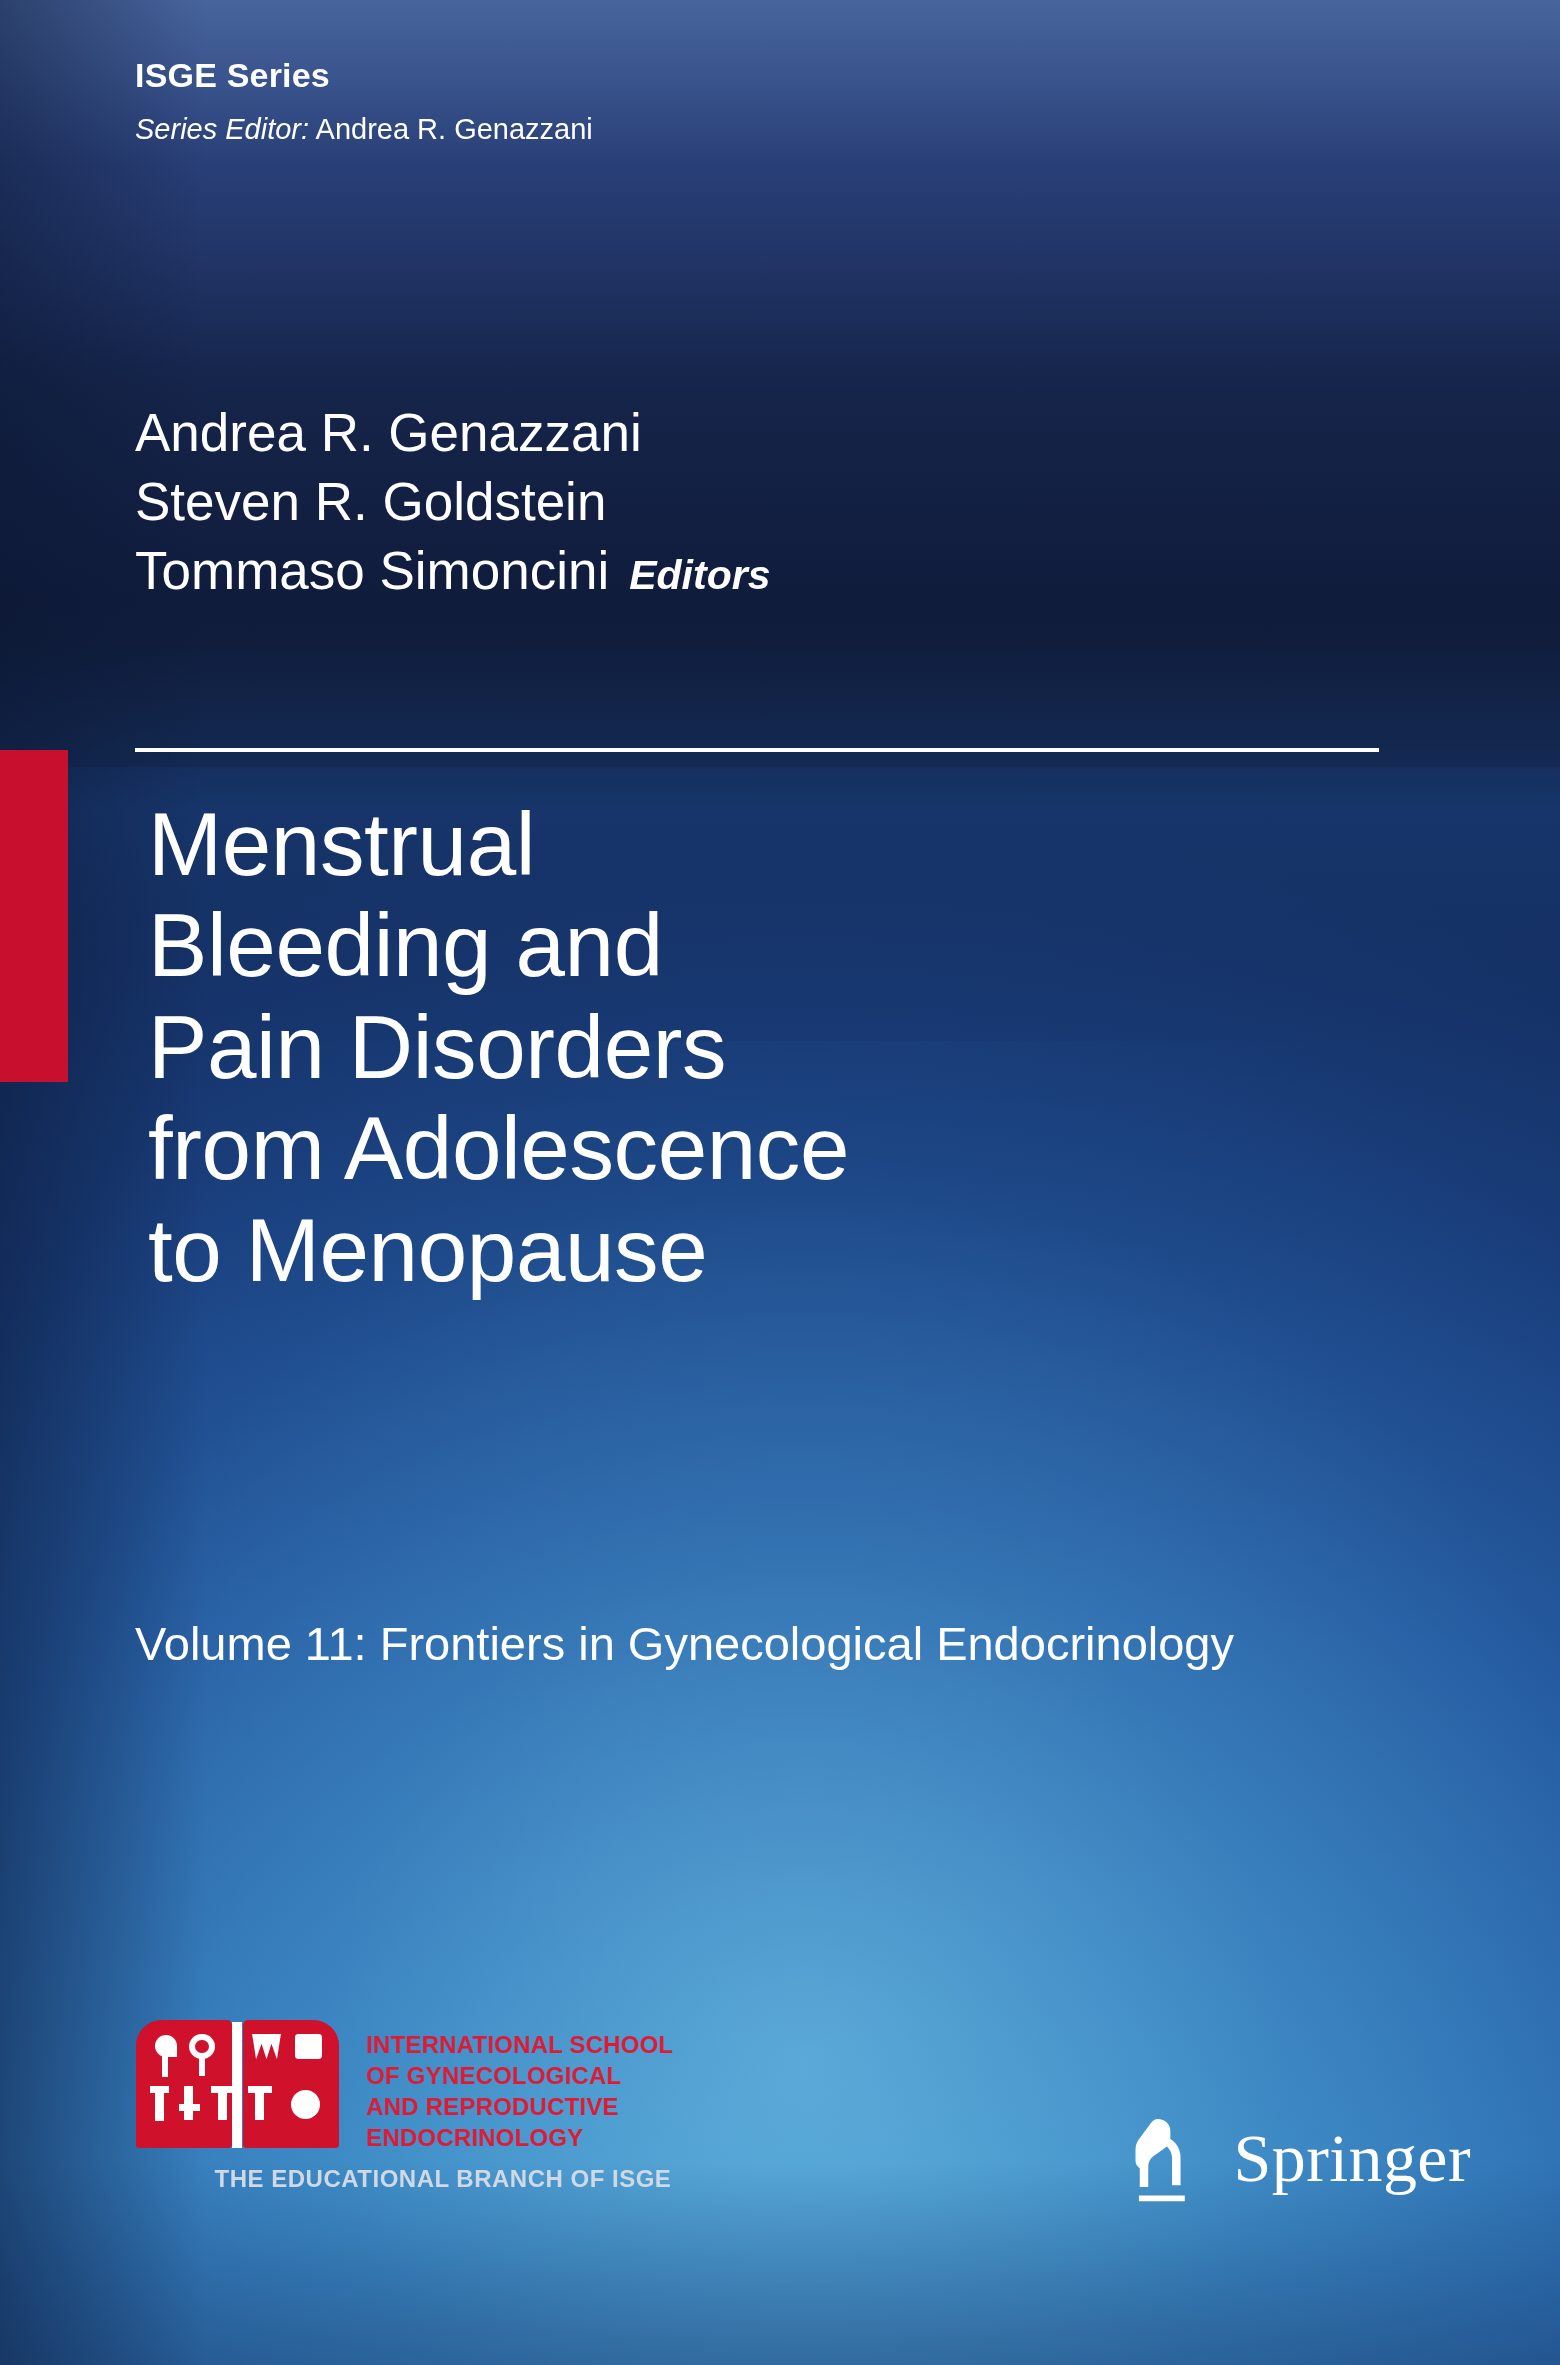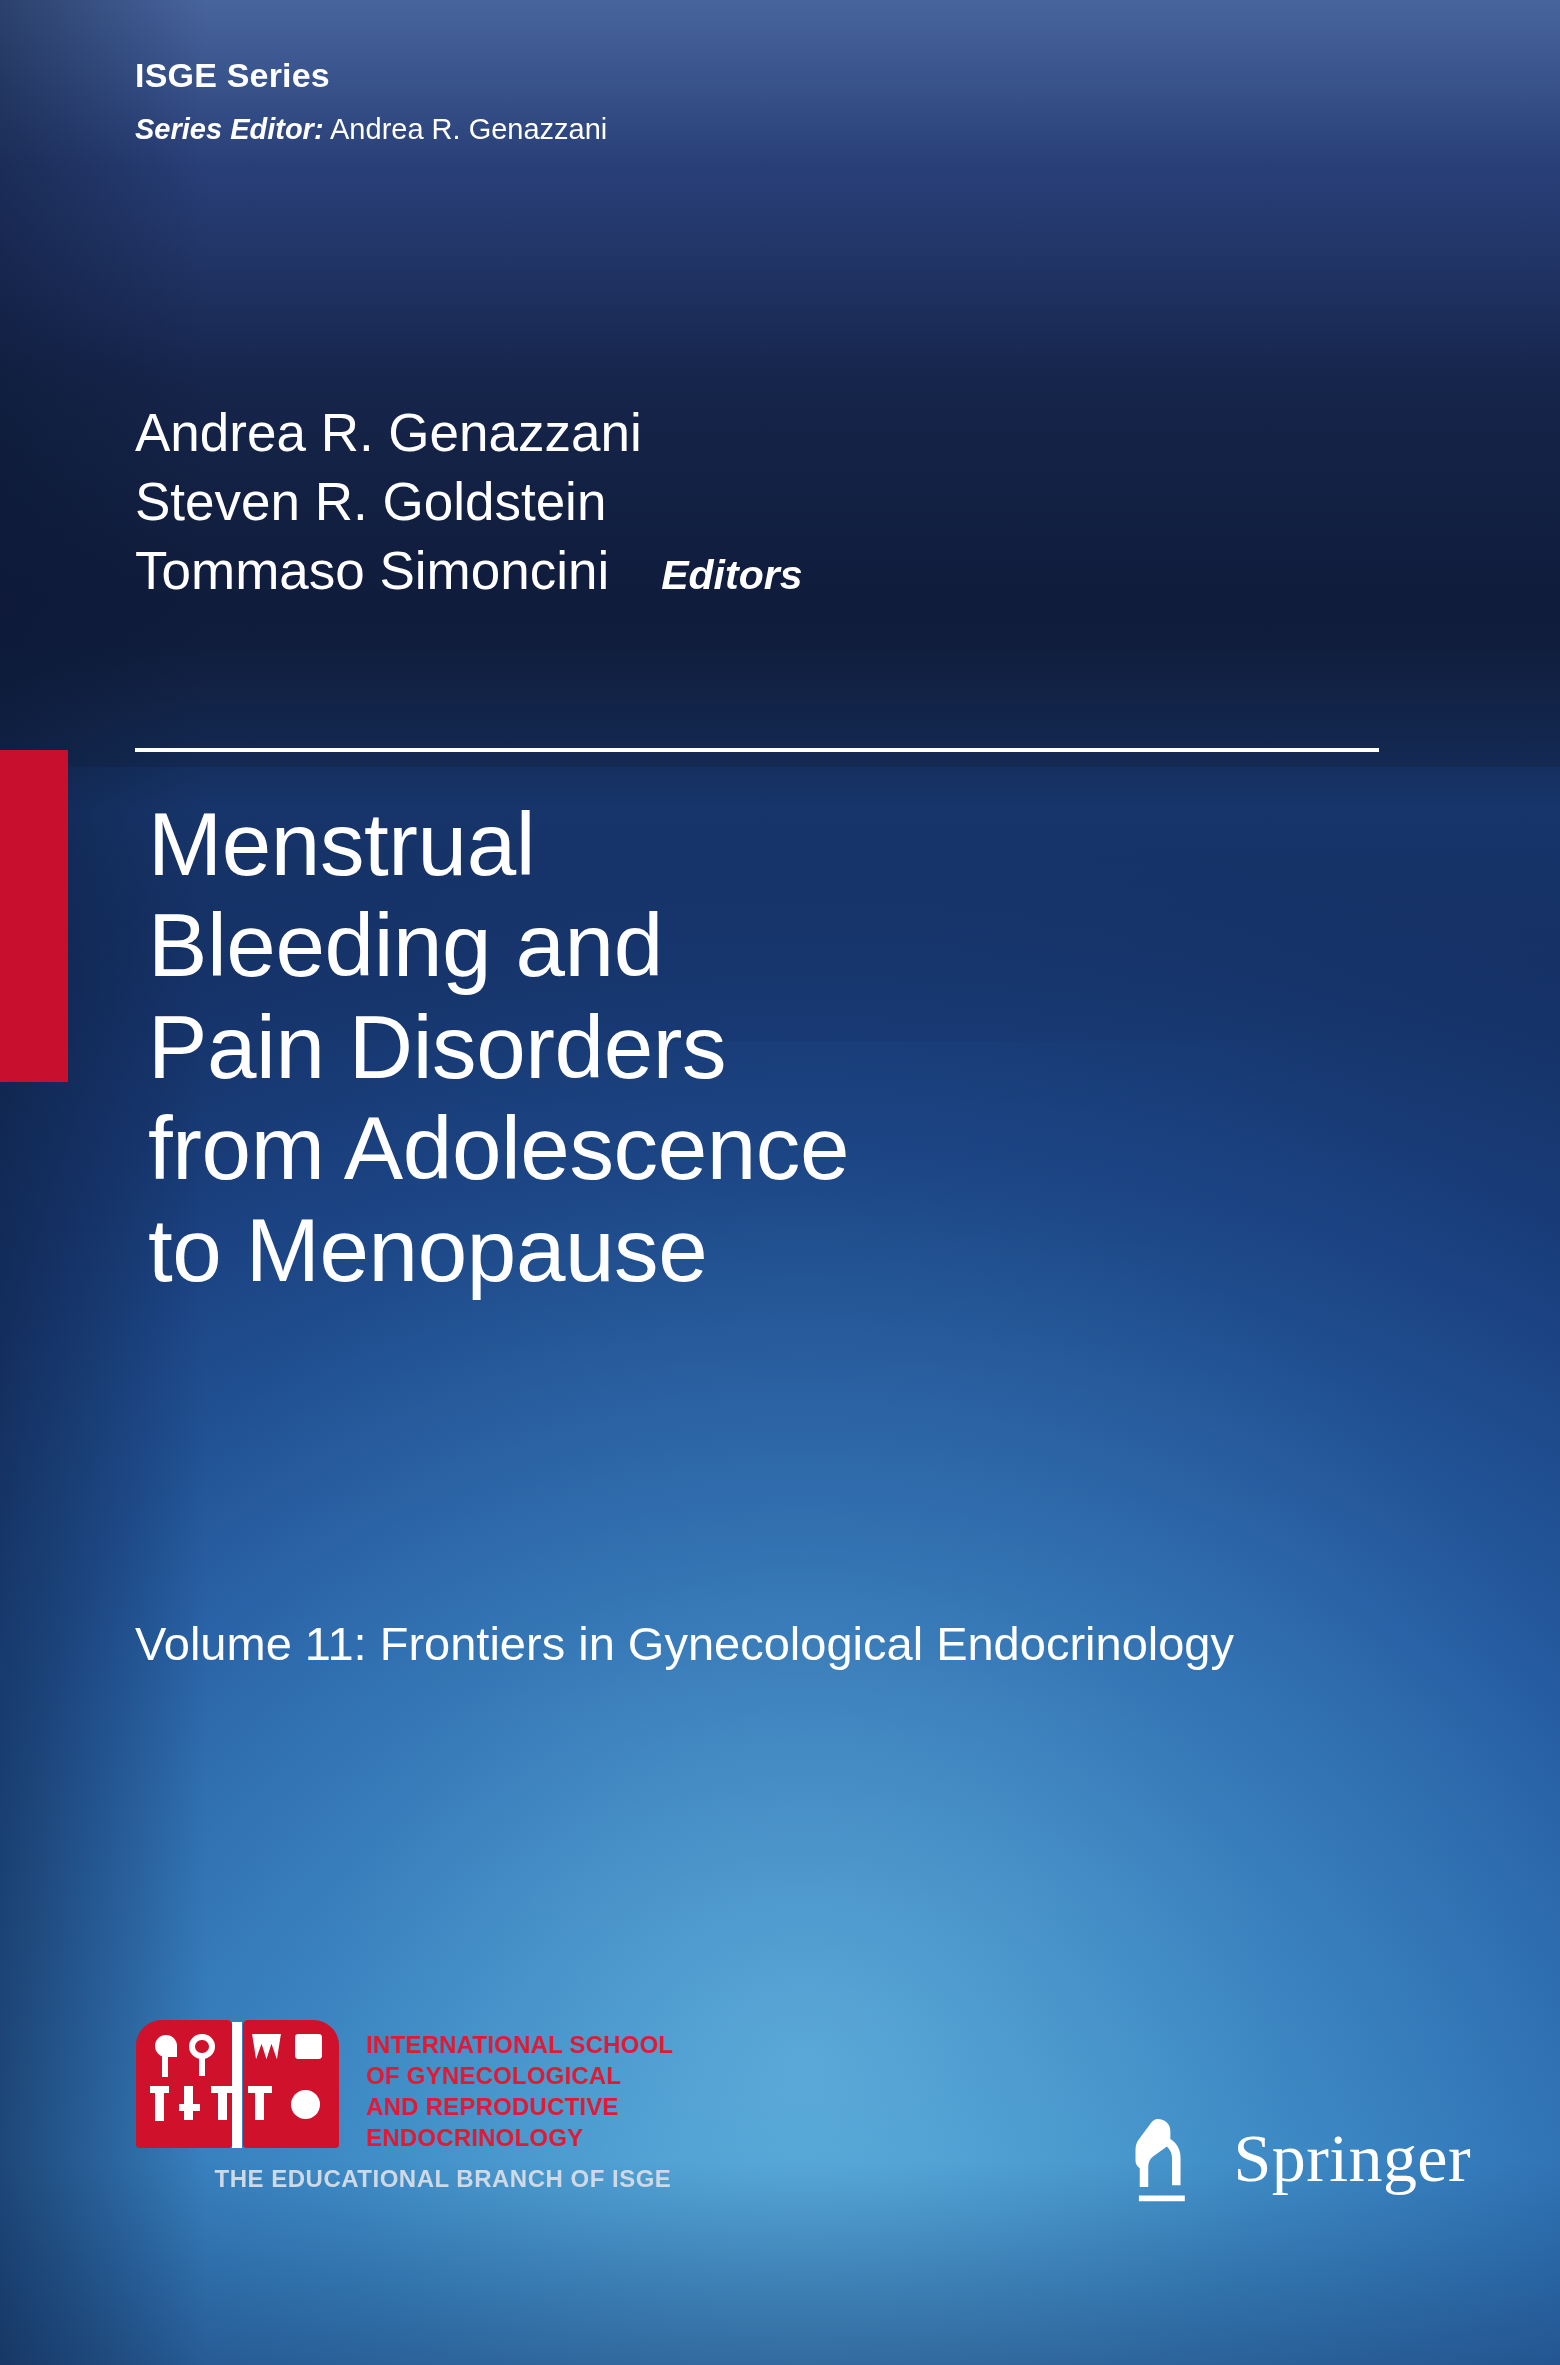"Series Editor:" .series-editor-label { font-weight: bold -> normal }
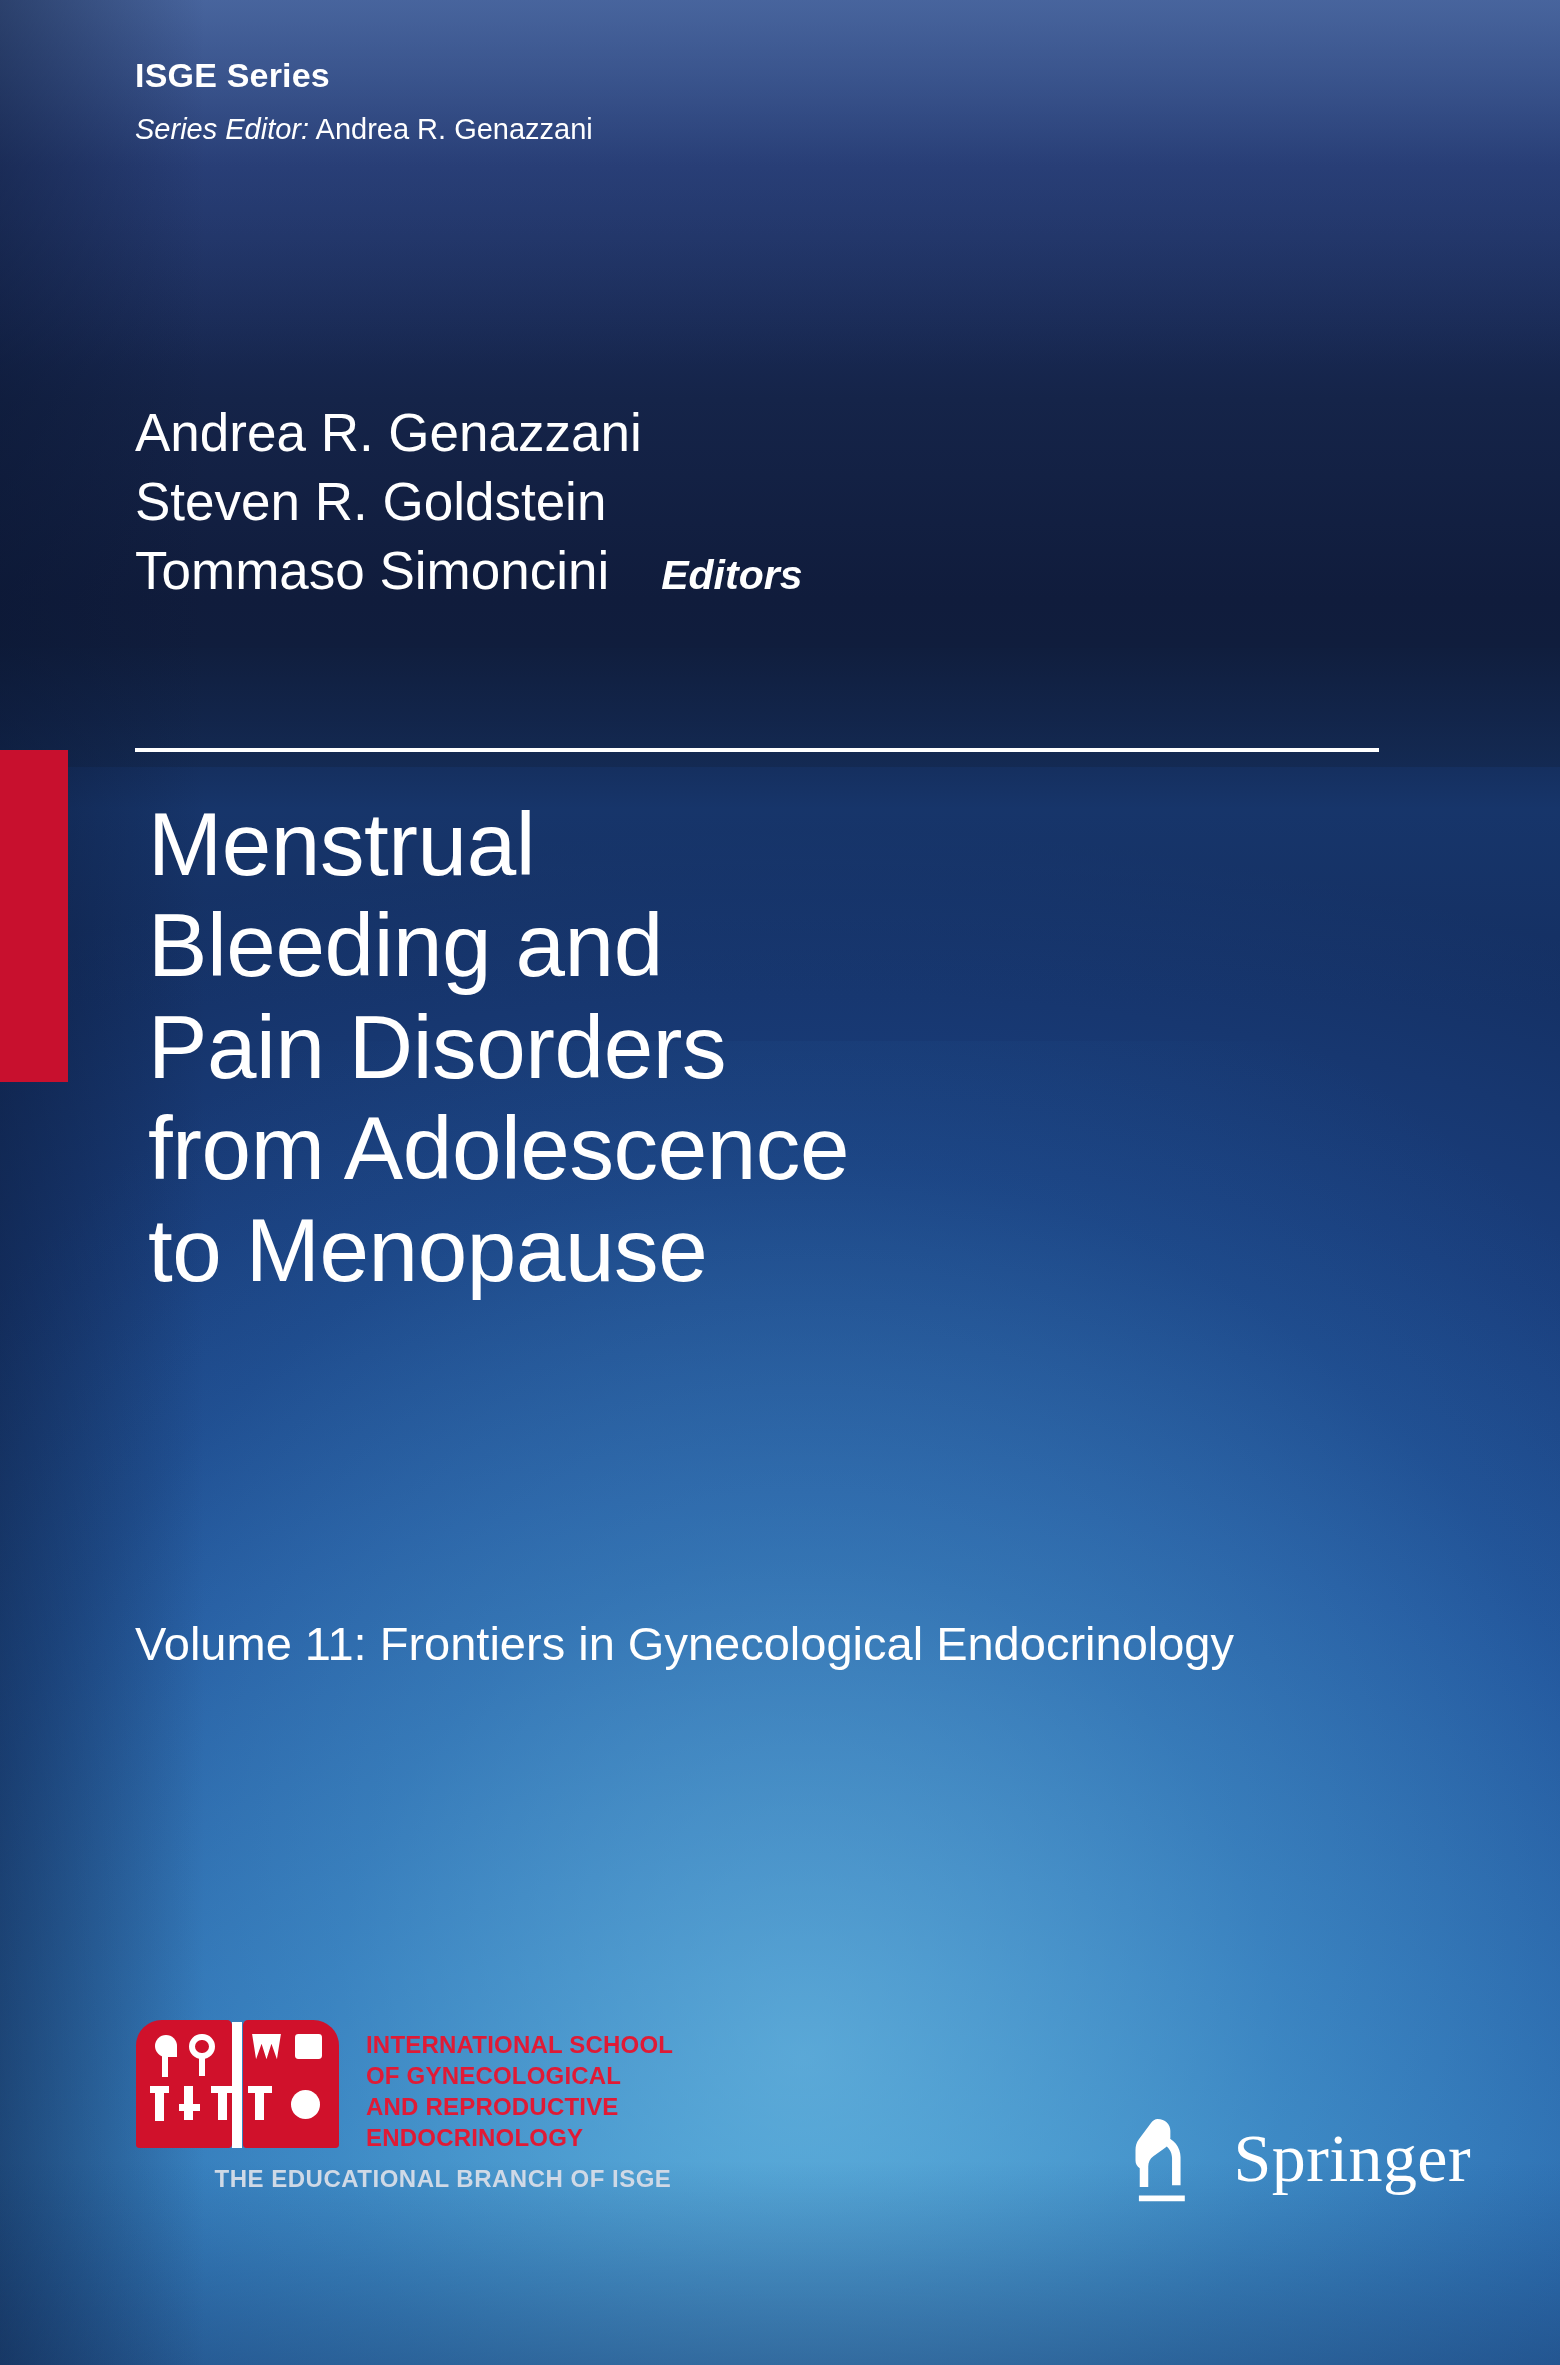"Editors" .editors-role { margin-left: 52px -> 20px }
